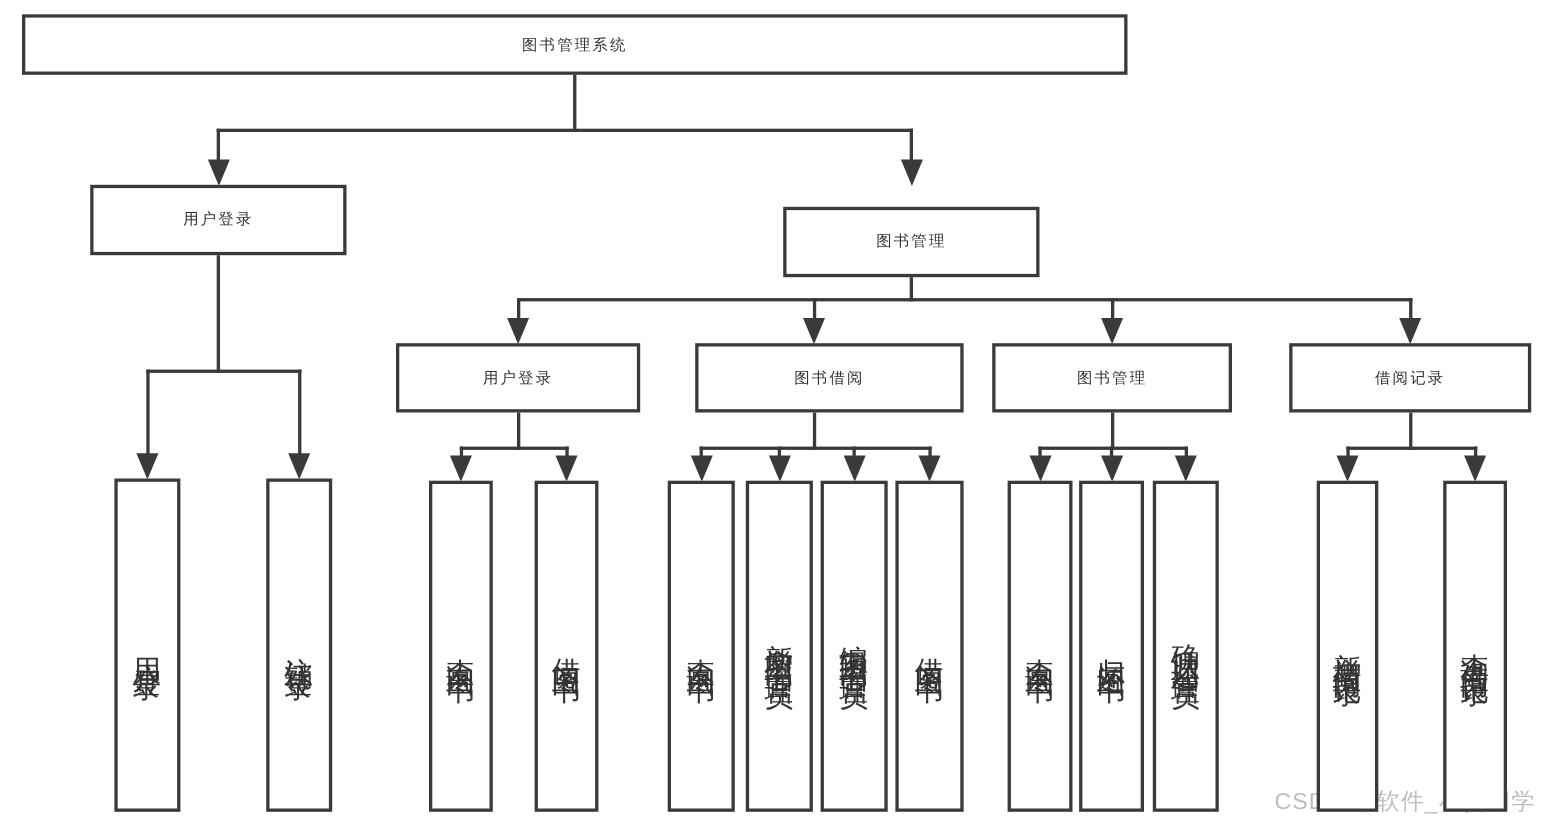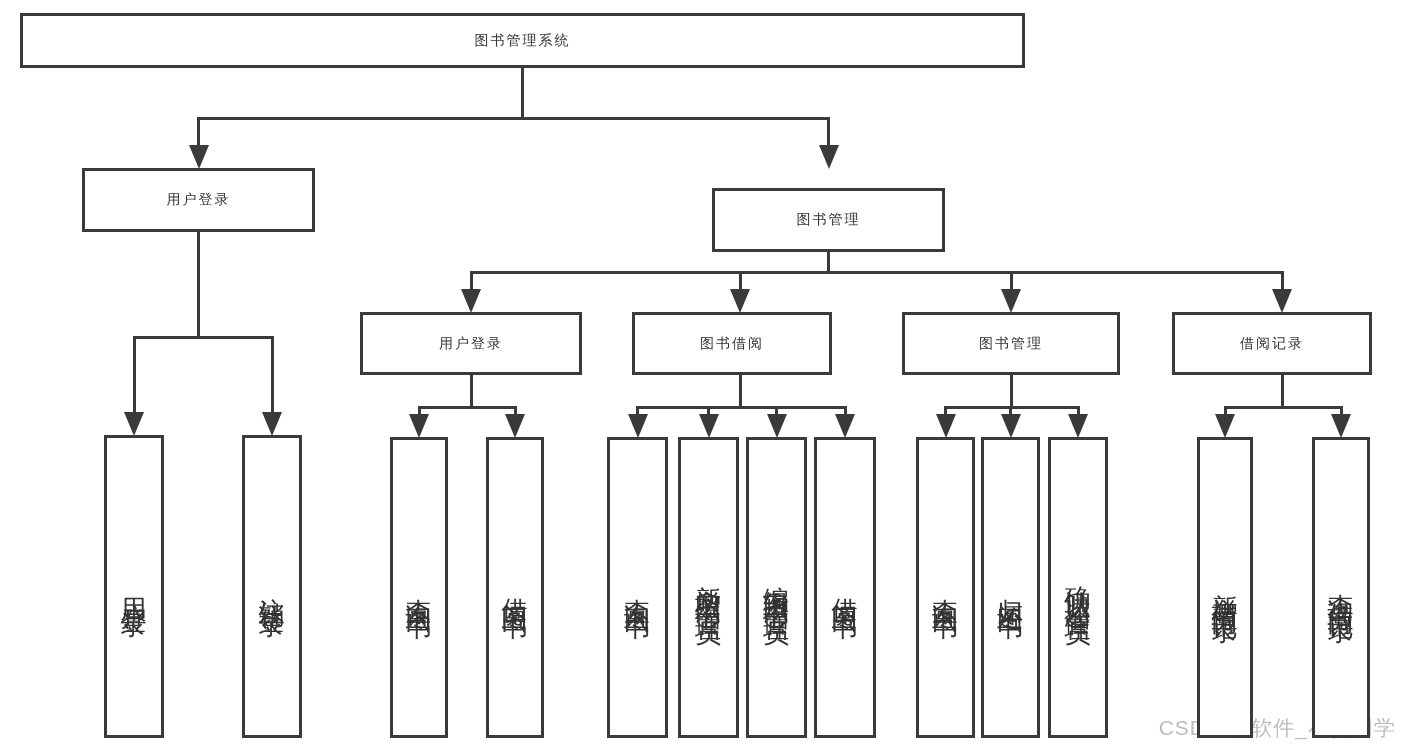"图书借阅" div.node { width: 200px -> 244px }
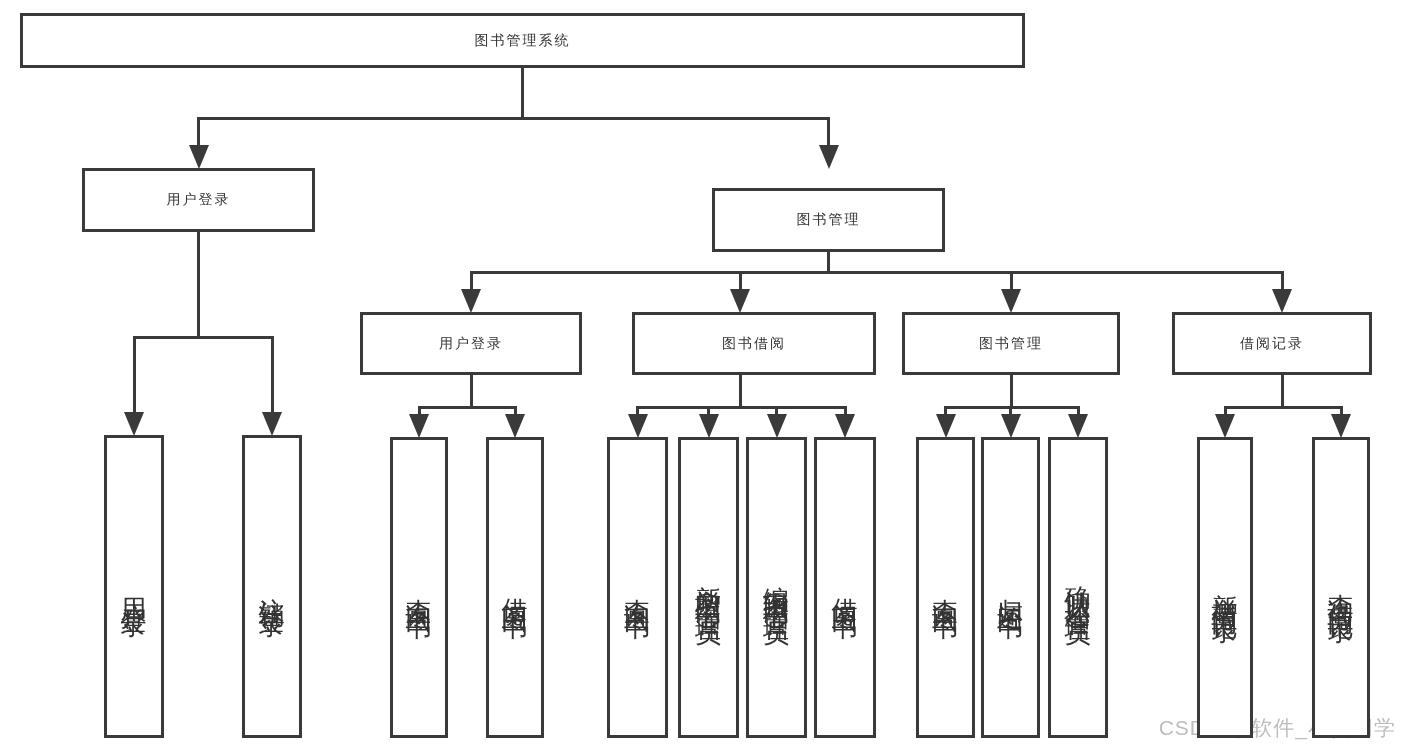"借阅记录" div.node { width: 200px -> 220px }
